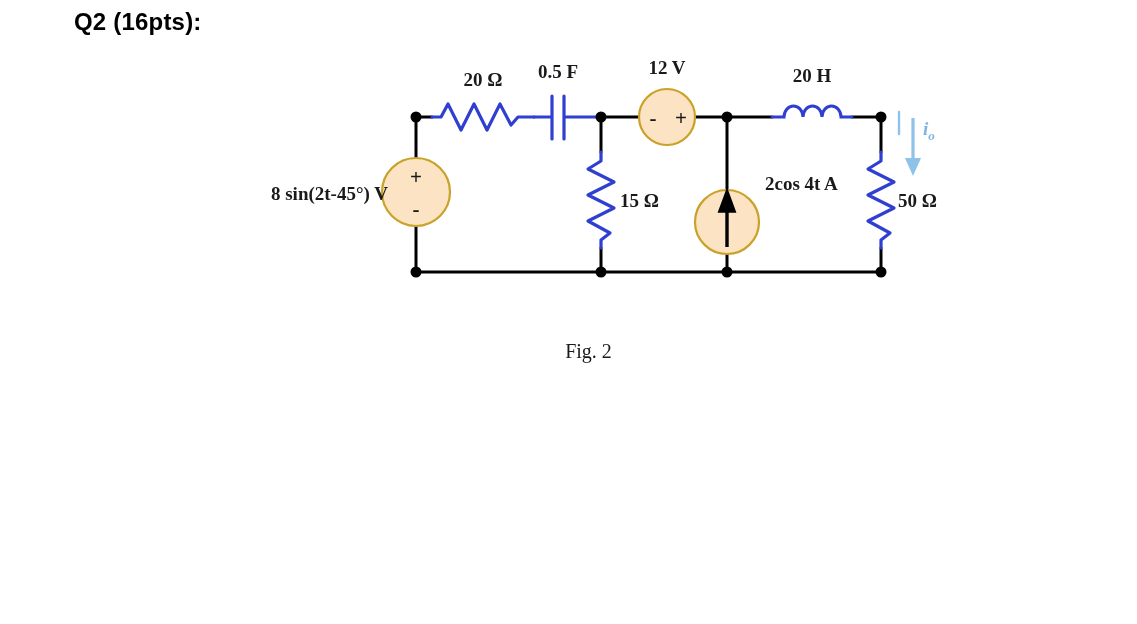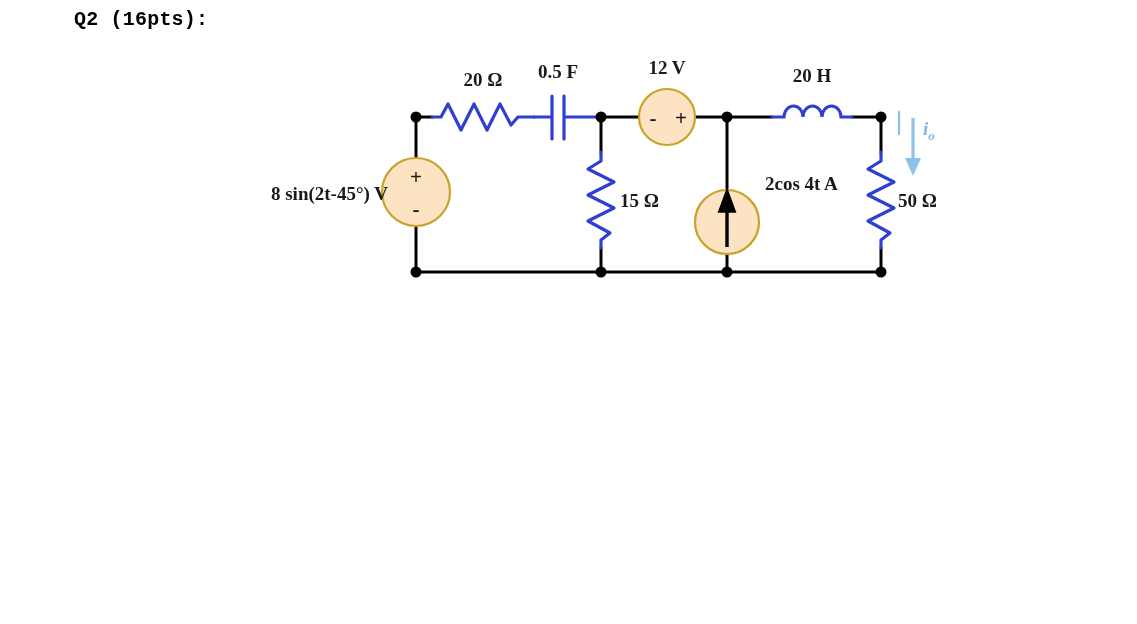"Q2 (16pts):" .q-title { font-family: Liberation Mono, monospace -> Liberation Sans, sans-serif; font-size: 20px -> 24px }
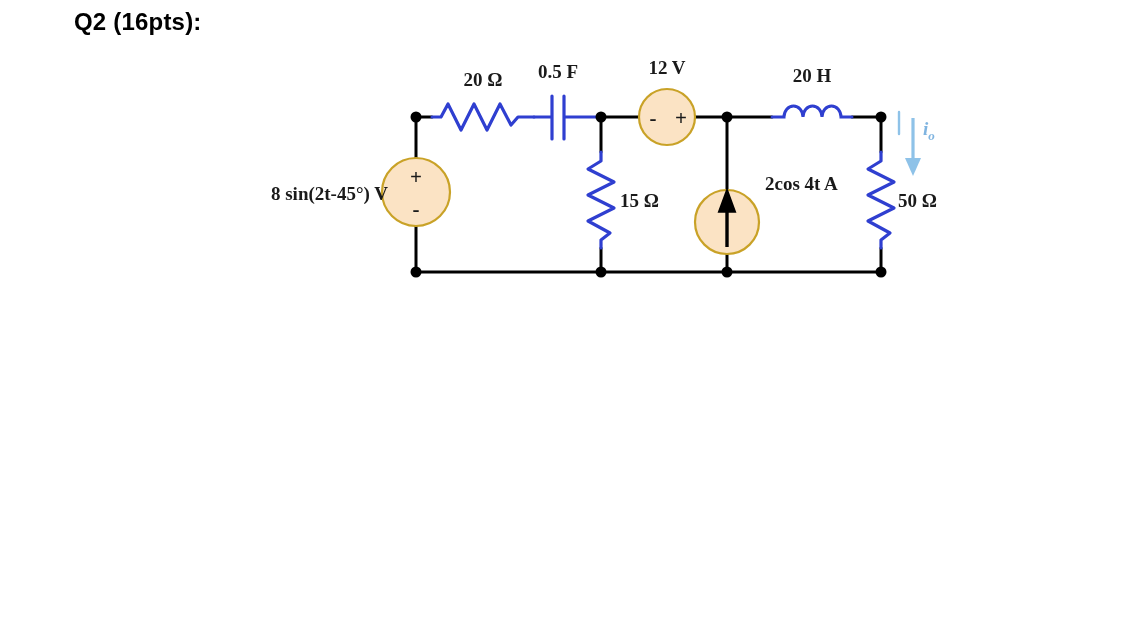"Fig. 2" div.fig-caption { html: none -> <div> <span>Fig. 2</span> </div> }
